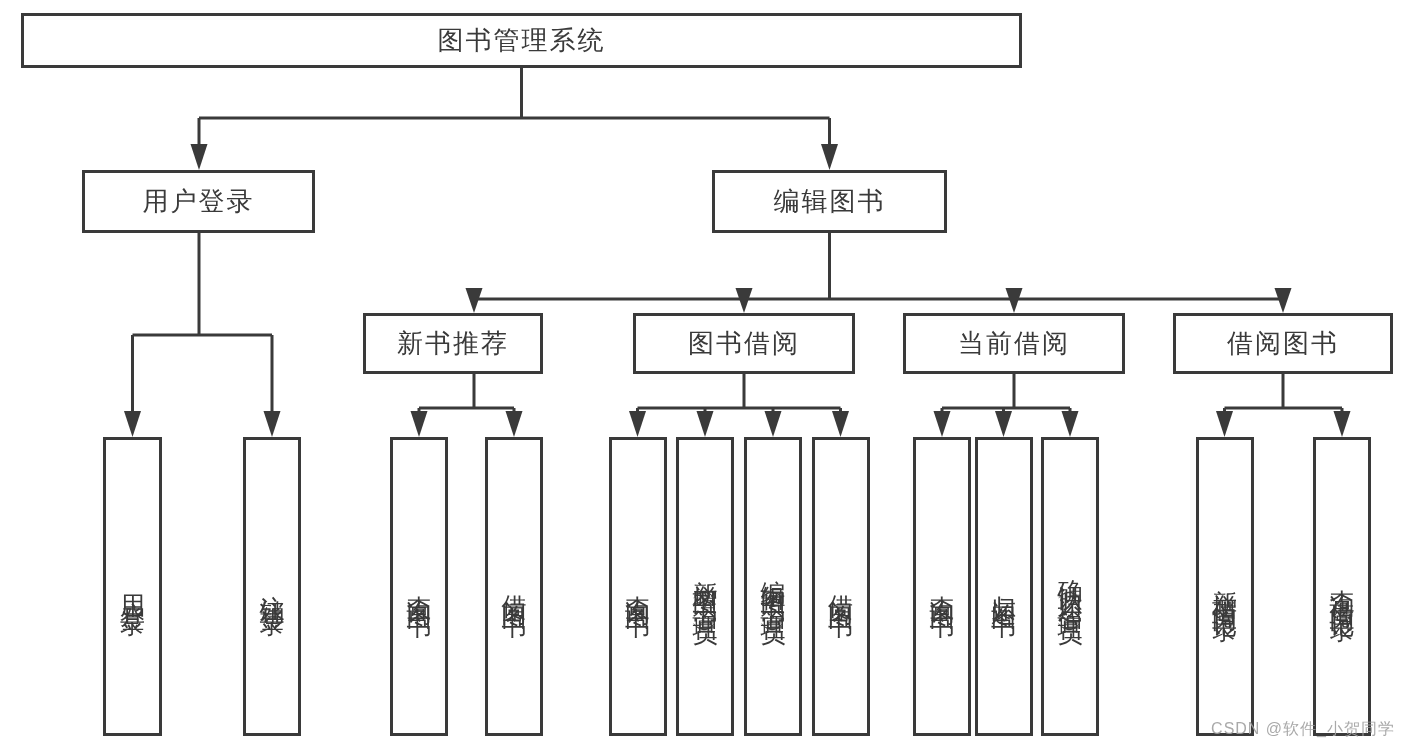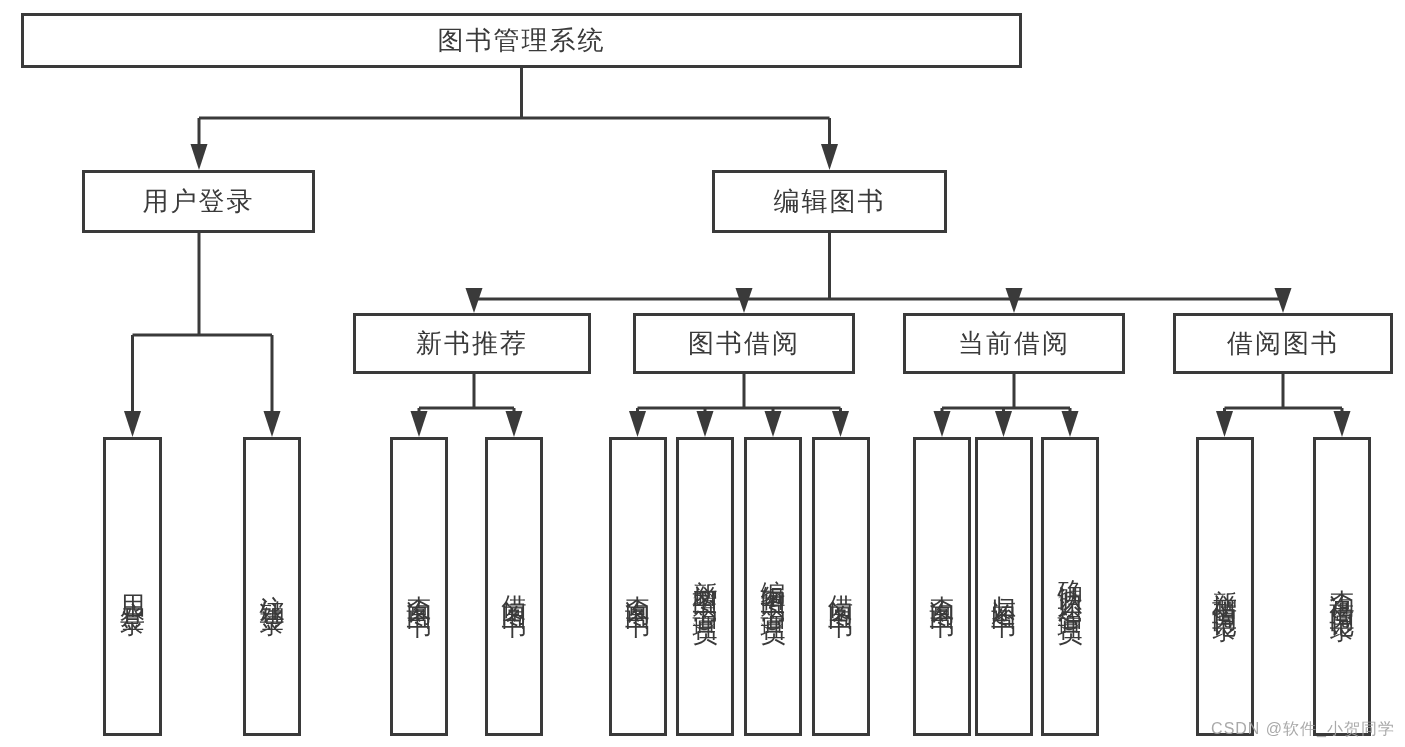"新书推荐" div.node { left: 353px -> 363px; width: 238px -> 180px }
